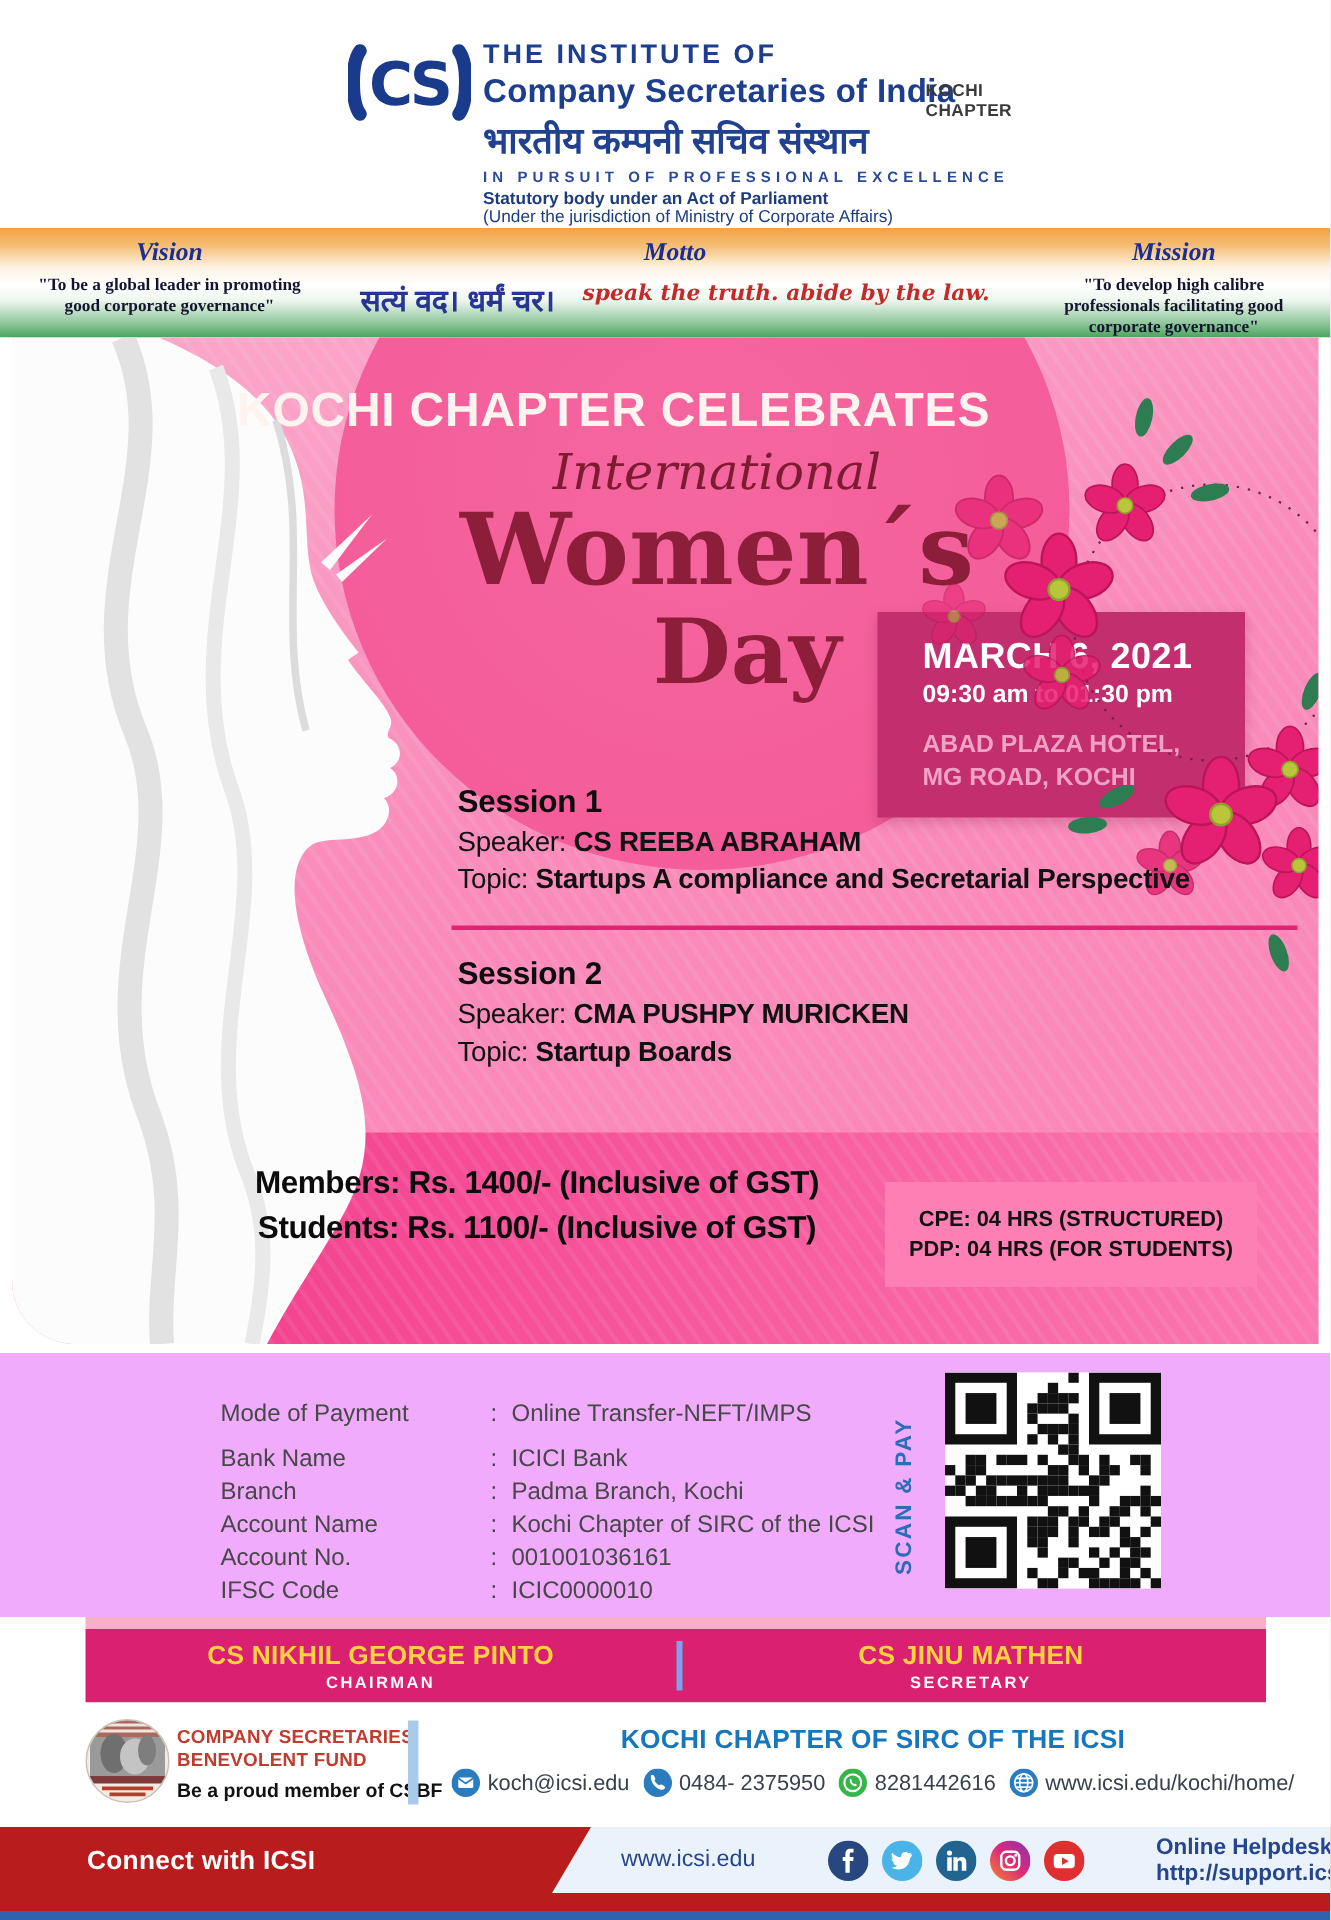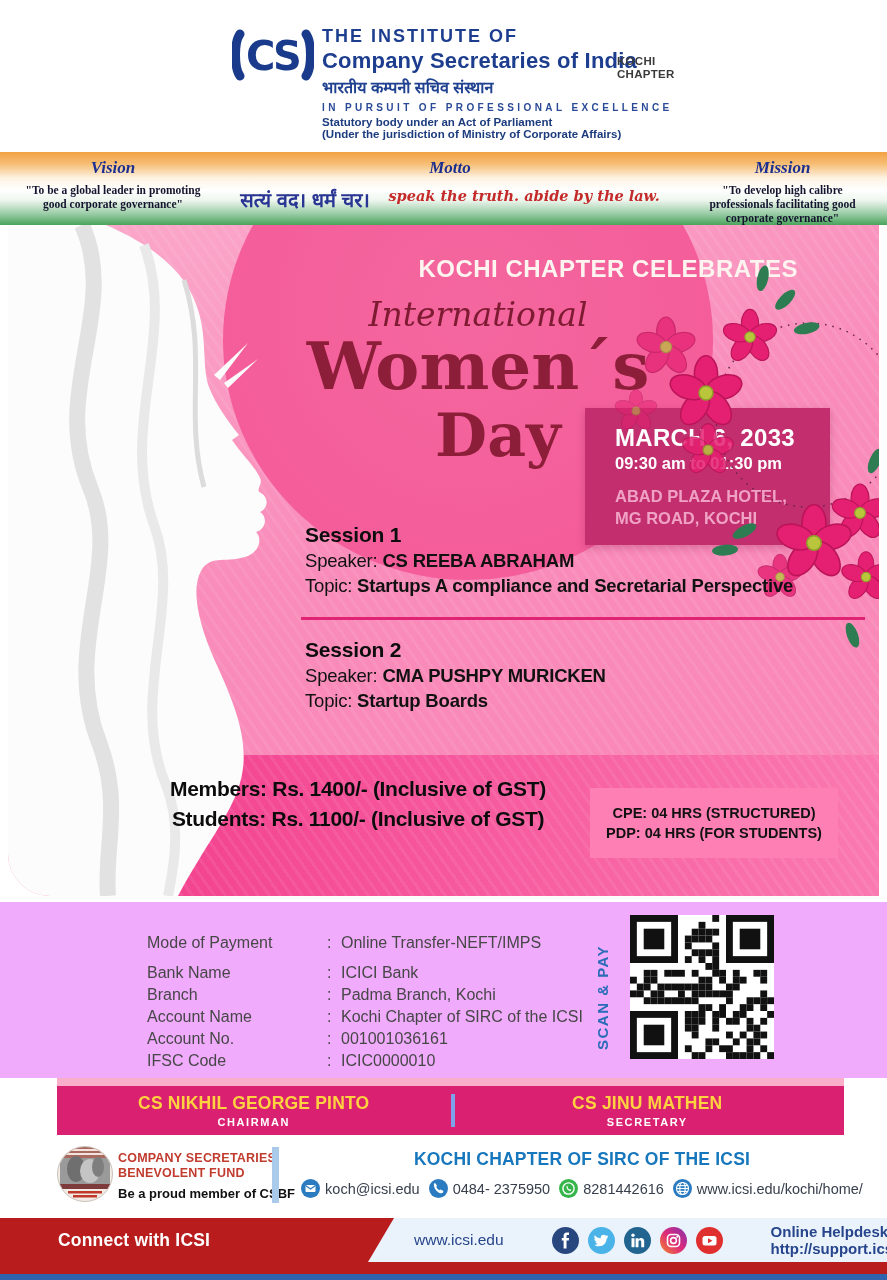"भारतीय कम्पनी सचिव संस्थान" .org .hin { font-size: 16px -> 24px }
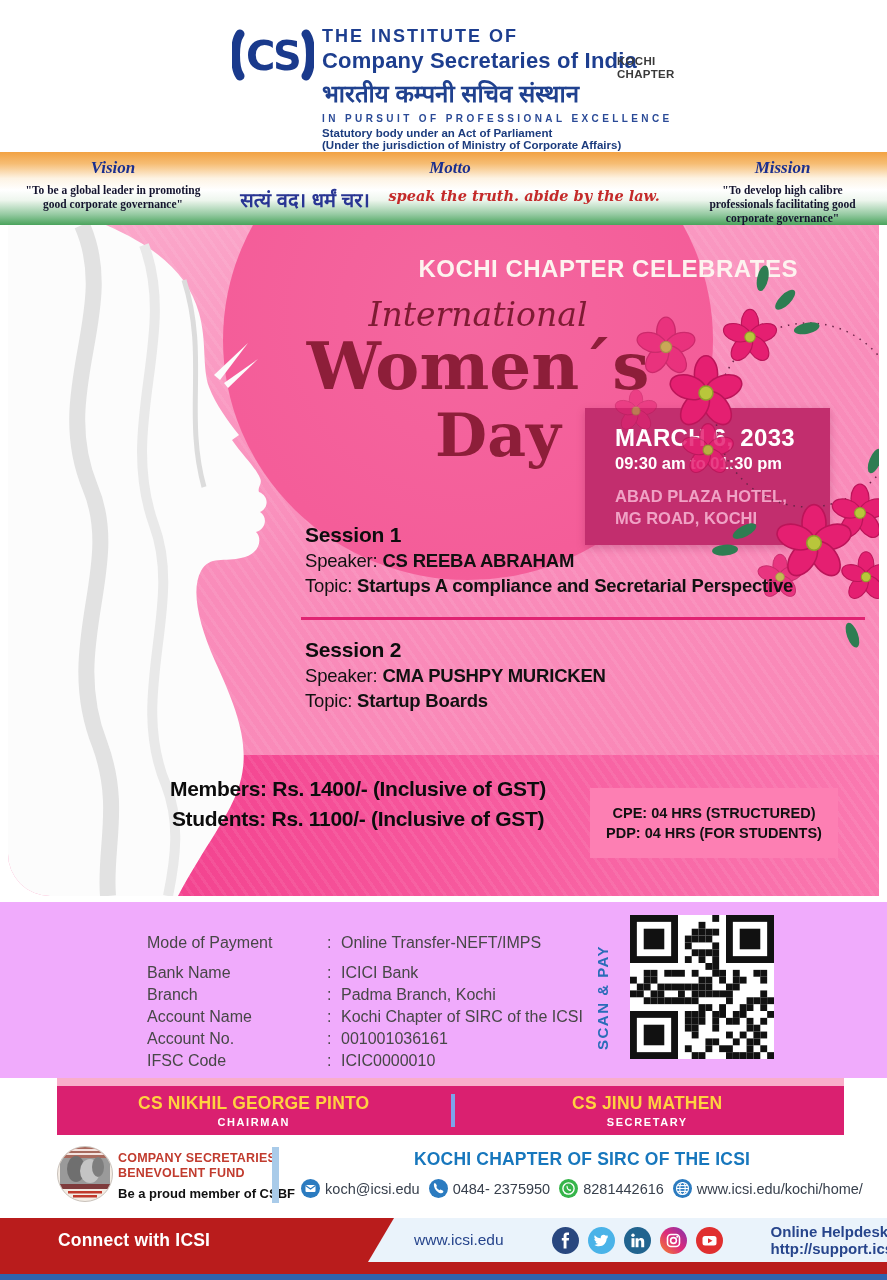"(Under the jurisdiction of Ministry" .org .stat2 { font-weight: bold -> normal }
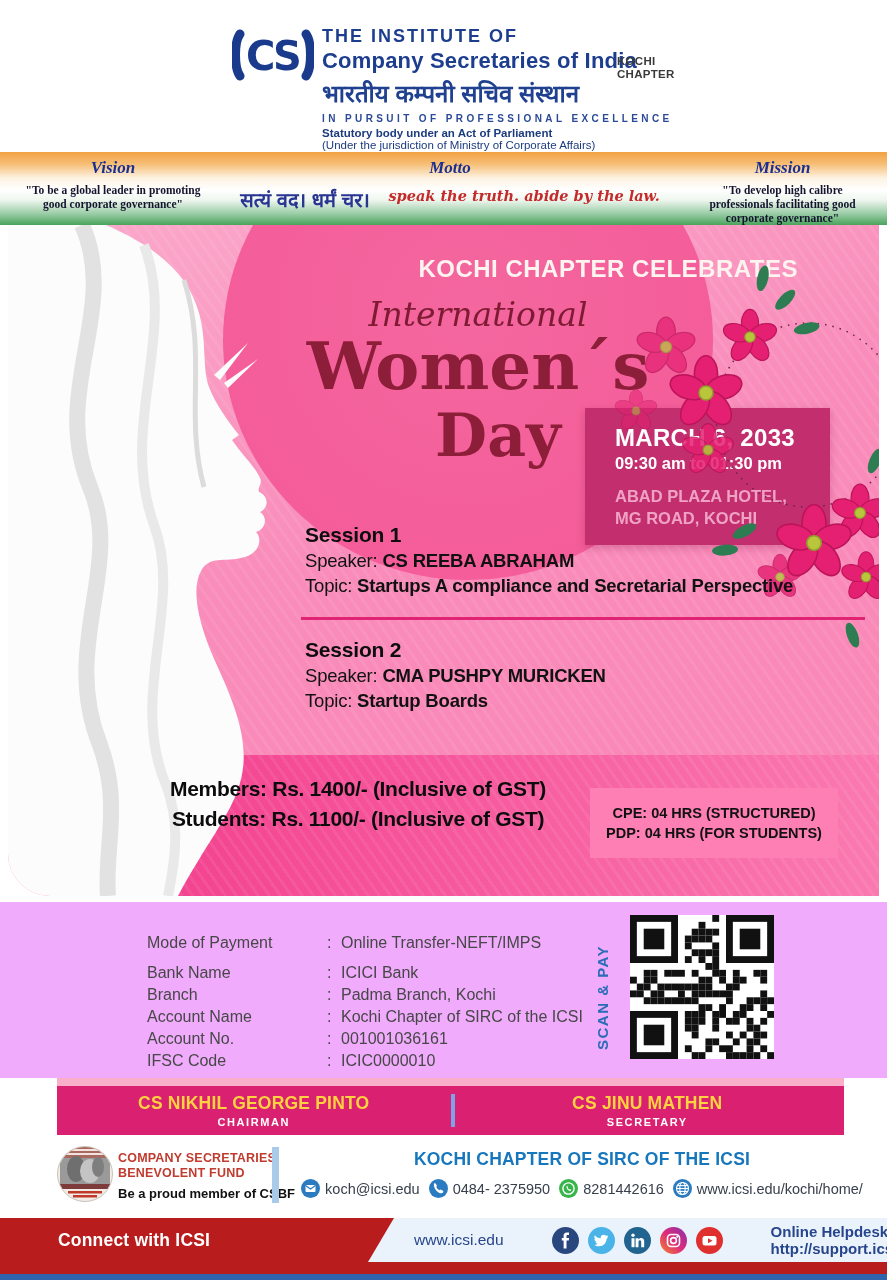"KOCHI CHAPTER CELEBRATES" .kicker { font-size: 24px -> 32px; text-align: right -> left }
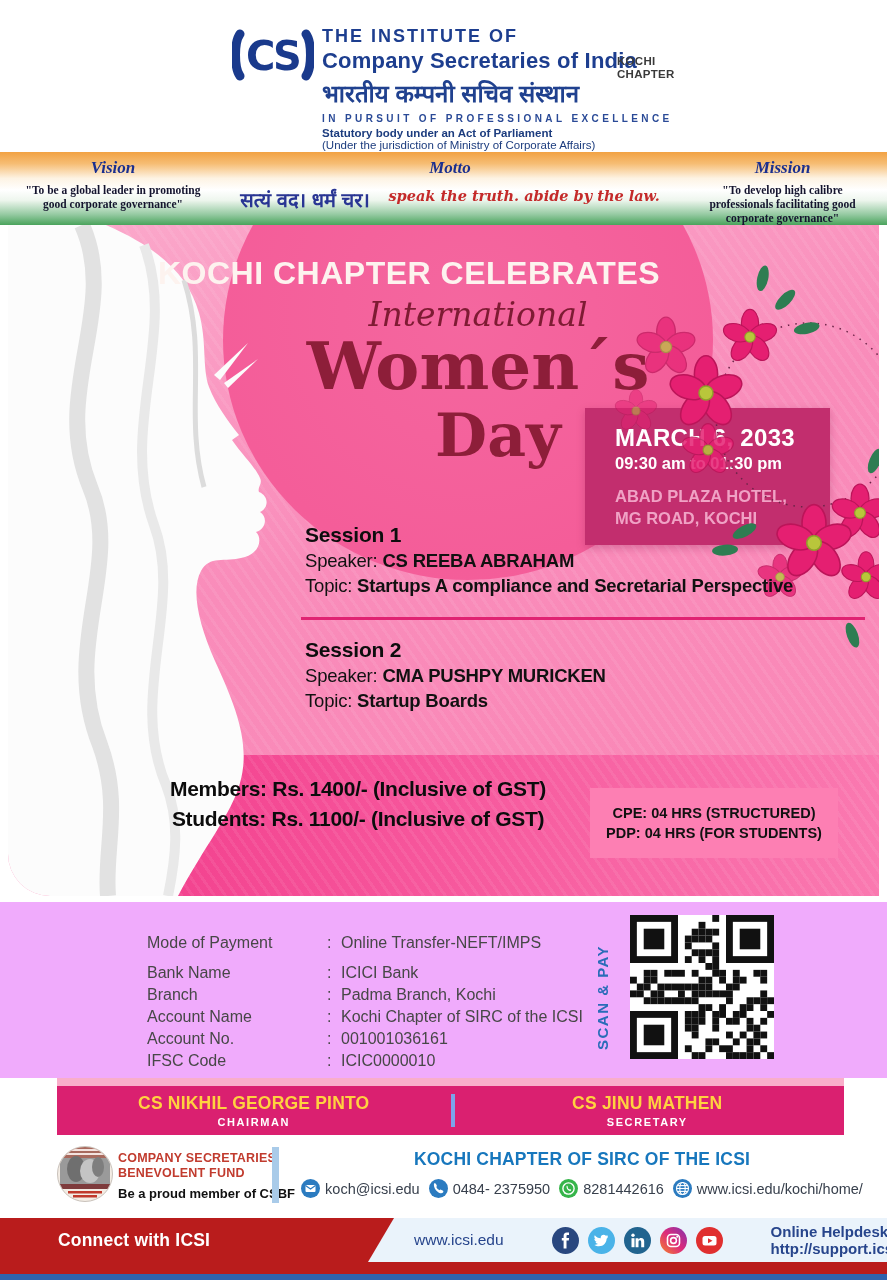"MARCH 6, 2033" div.d-date { text: 2033 -> 2021 }
